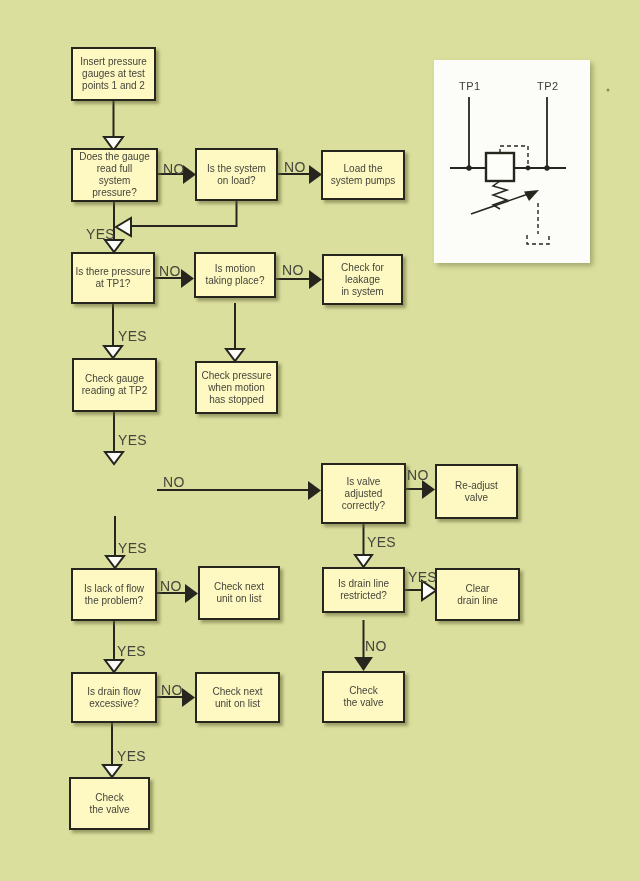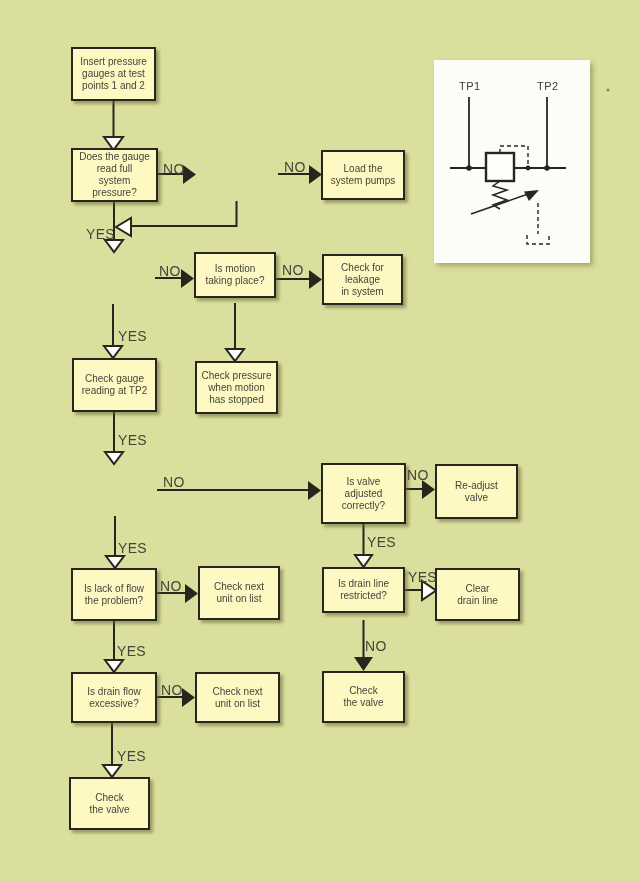"Is the system" div.node { html: none -> <div>Is the system on load?</div> }
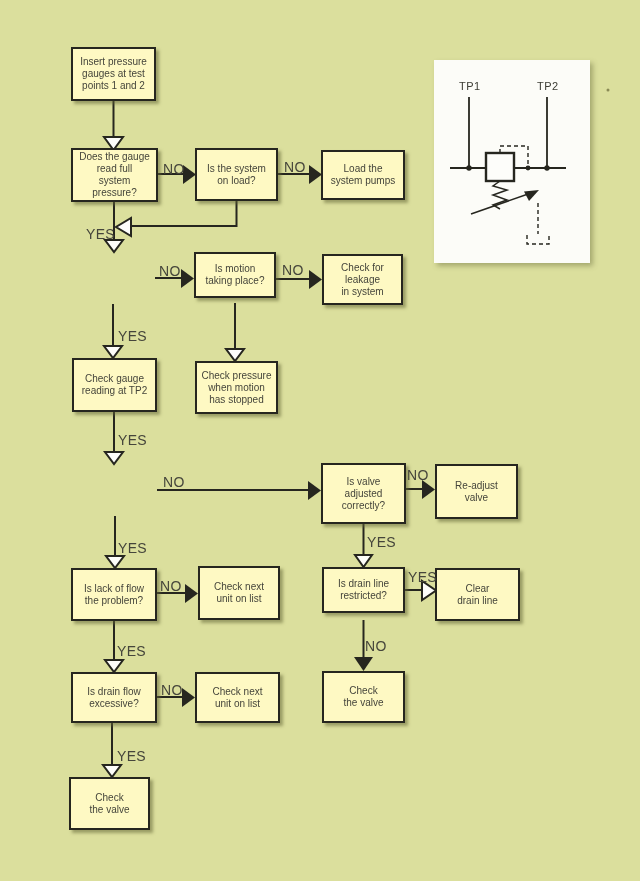"Is there pressure" div.node { html: none -> <div>Is there pressure at TP1?</div> }
